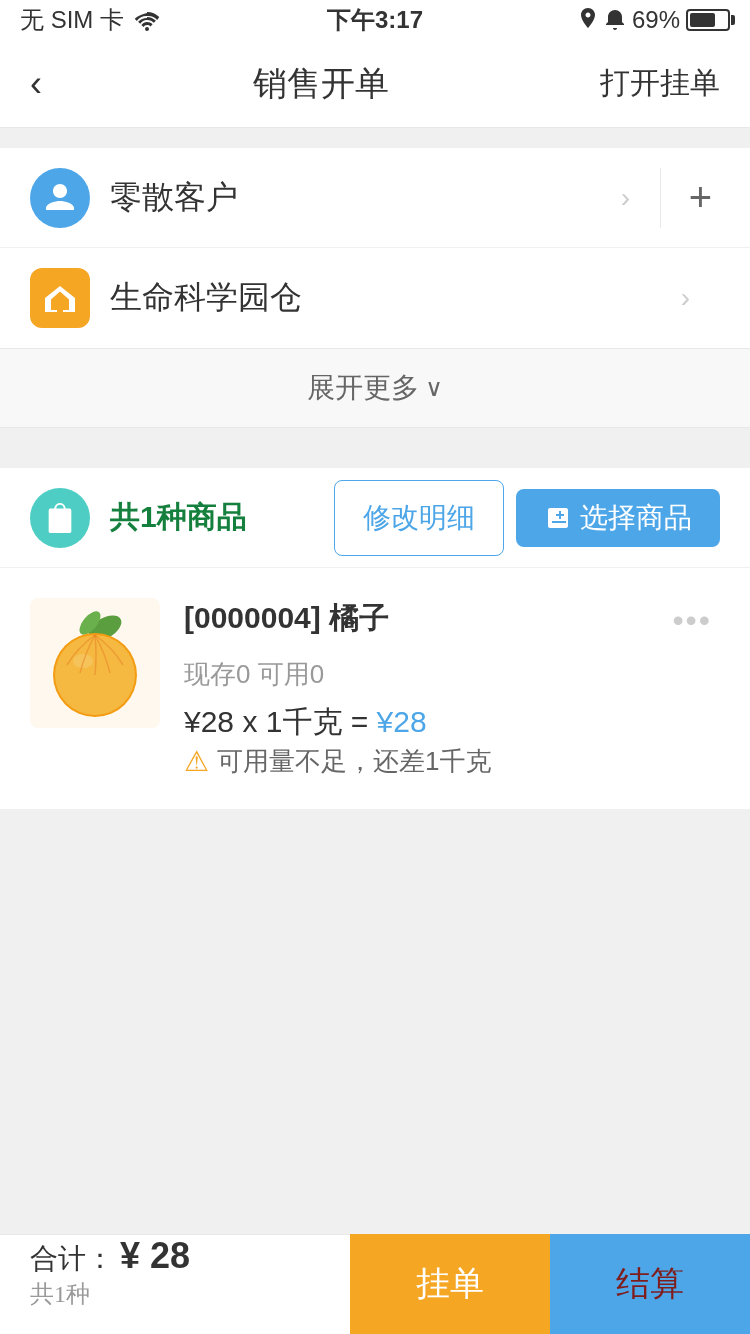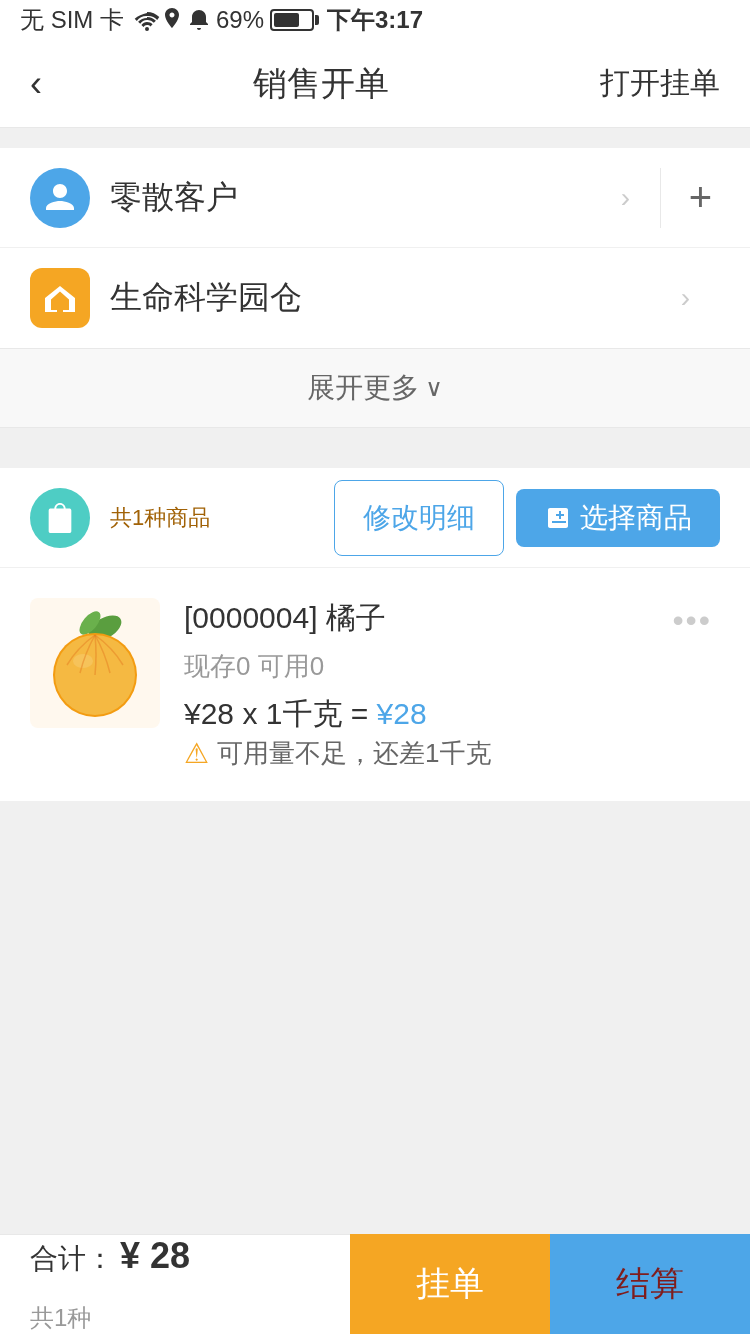"无 SIM 卡" .status-bar { justify-content: none -> space-between }
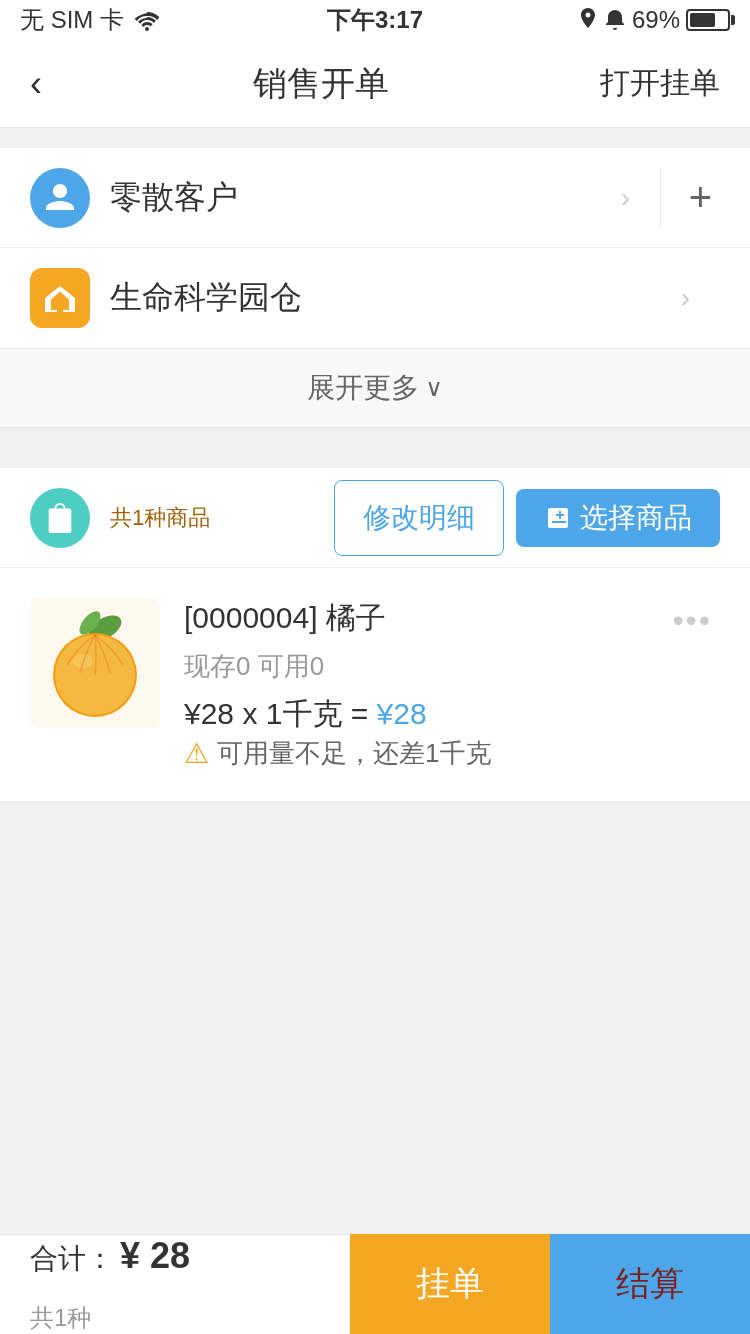"共1种商品" .product-count-text { color: #a16207 -> #15803d; font-size: 22px -> 30px; font-weight: none -> bold }
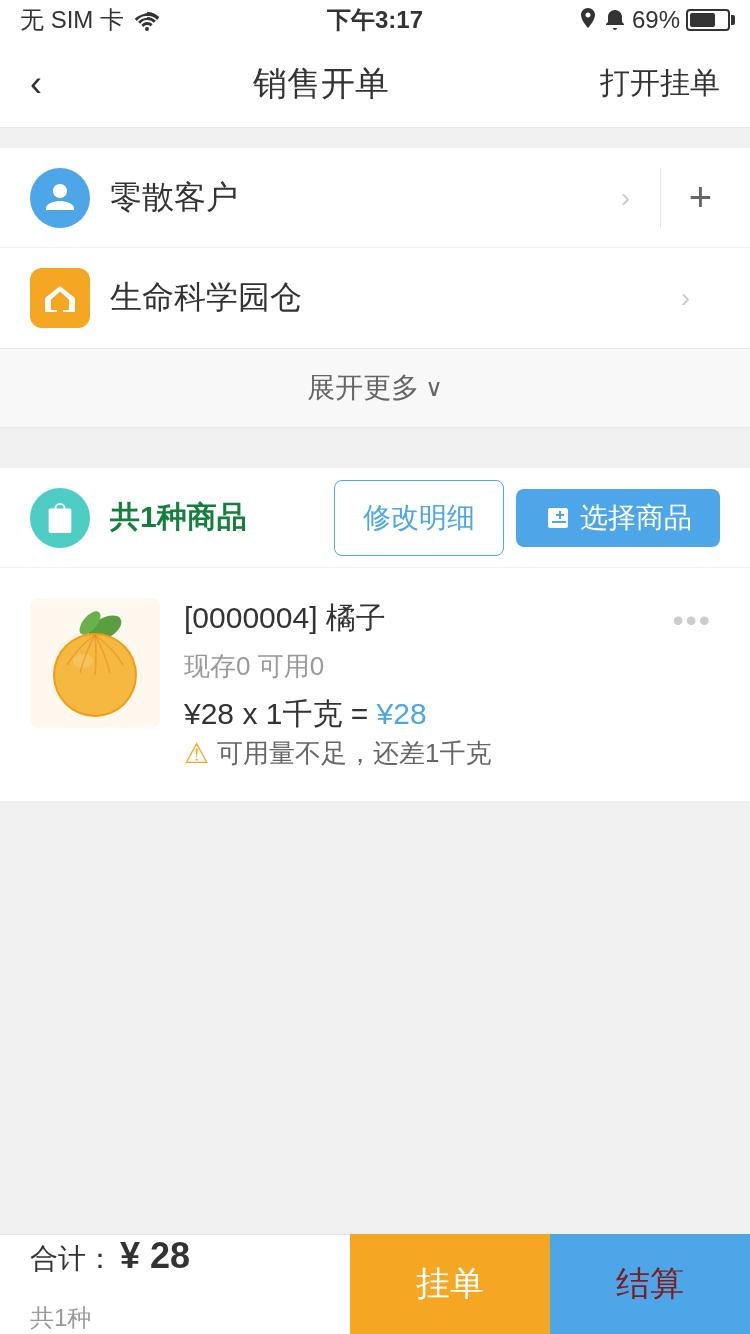"[0000004] 橘子" .product-name { font-weight: 400 -> 700; margin-bottom: 10px -> 18px }
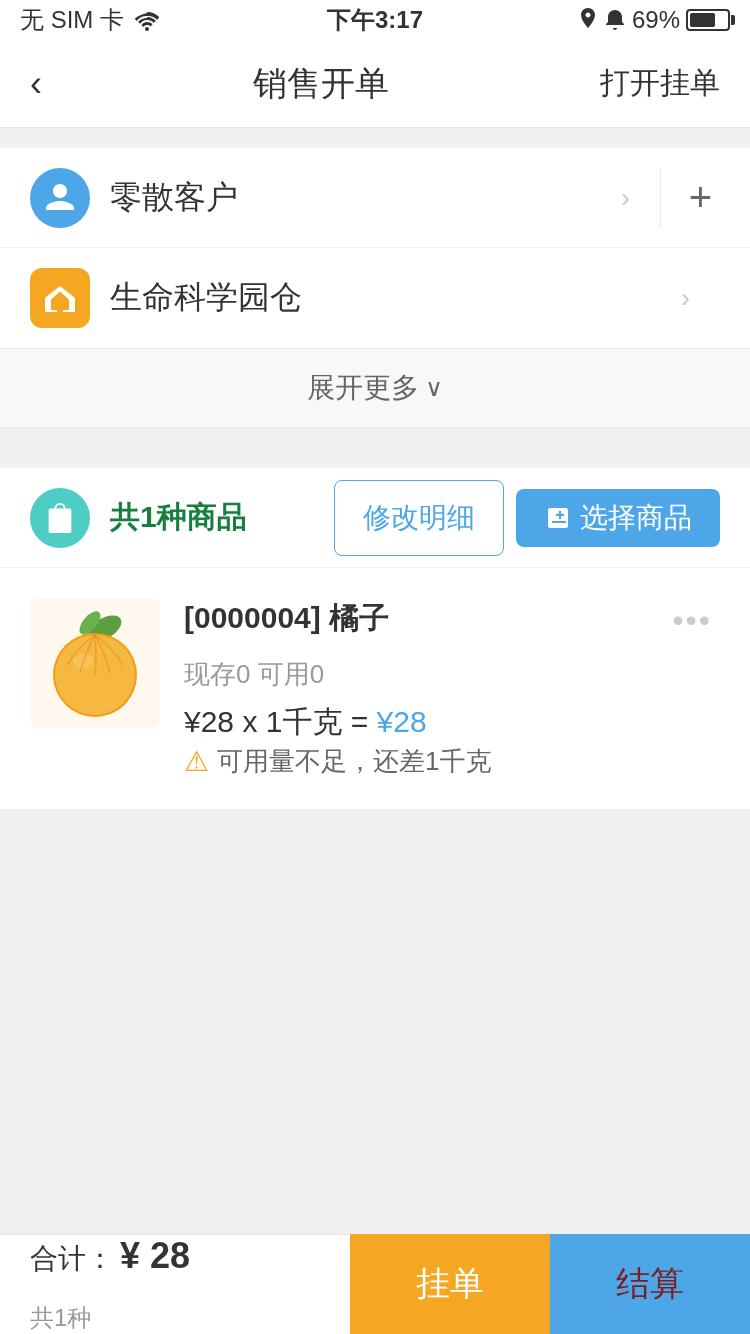"合计：" .footer-total { justify-content: space-between -> flex-start }
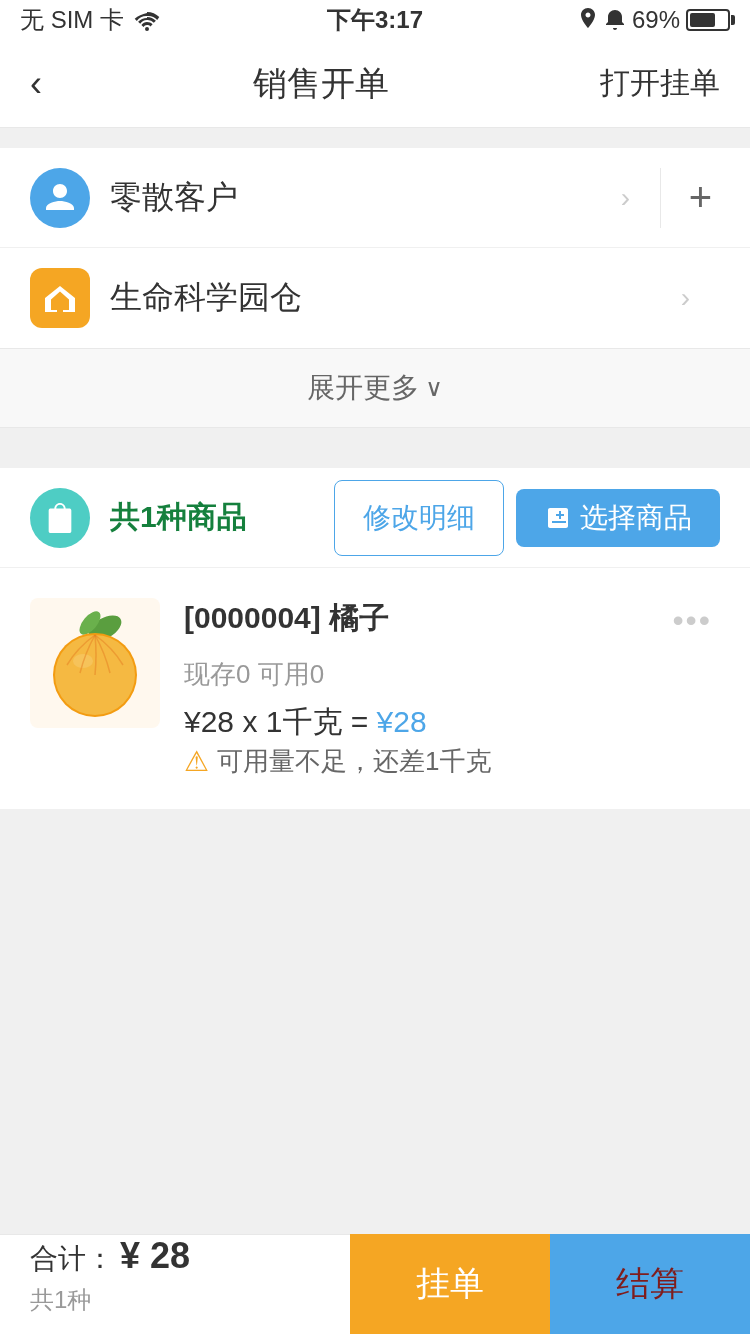"共1种" .total-sub { font-family: none -> Liberation Serif, serif; margin-top: 6px -> 0 }
